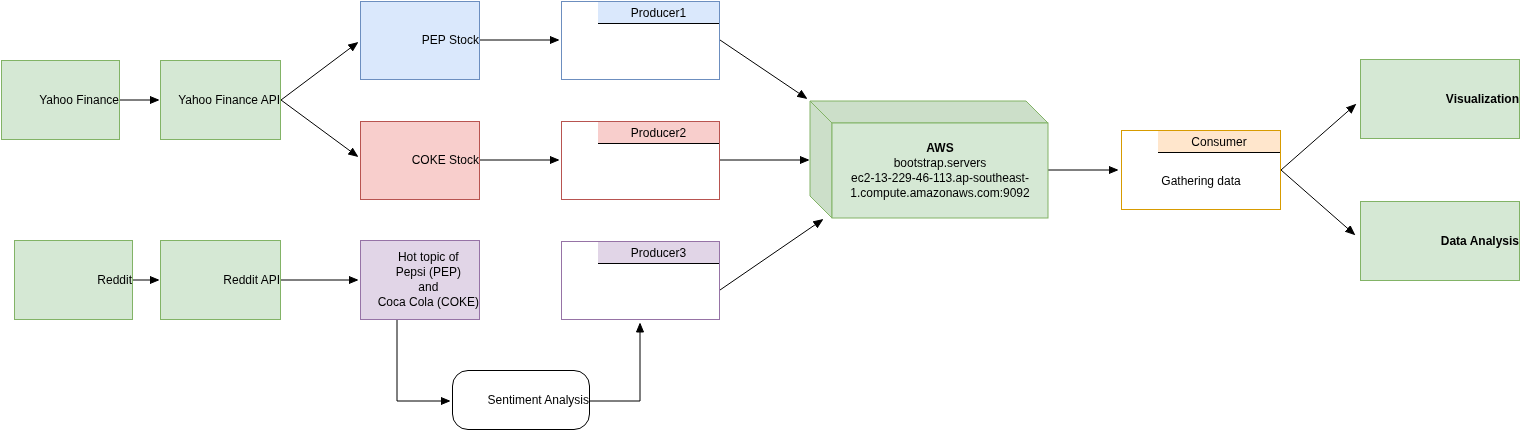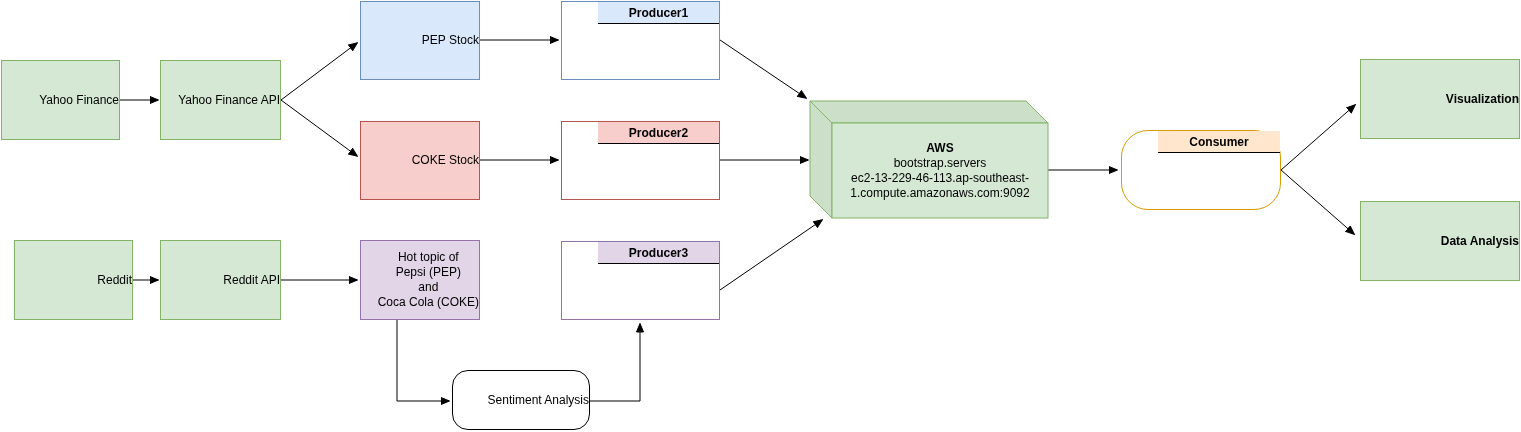"Producer1" .hdr { font-weight: bold -> normal }
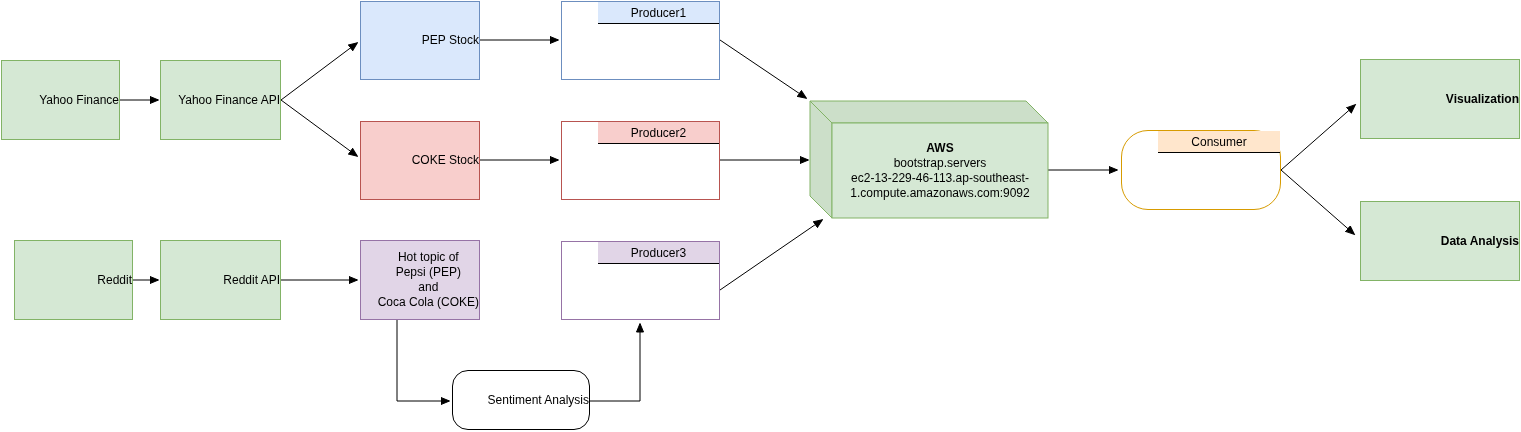"Consumer" .c-orange { border-radius: 27px -> none }
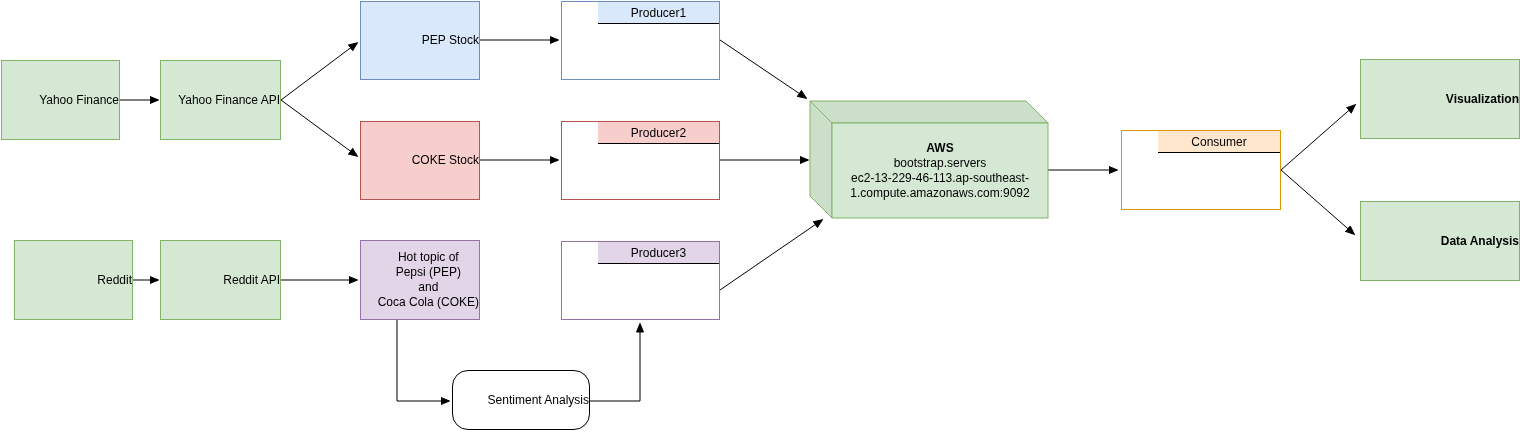"Gathering data" div.bdy { html: none -> <div>Gathering data</div> }
